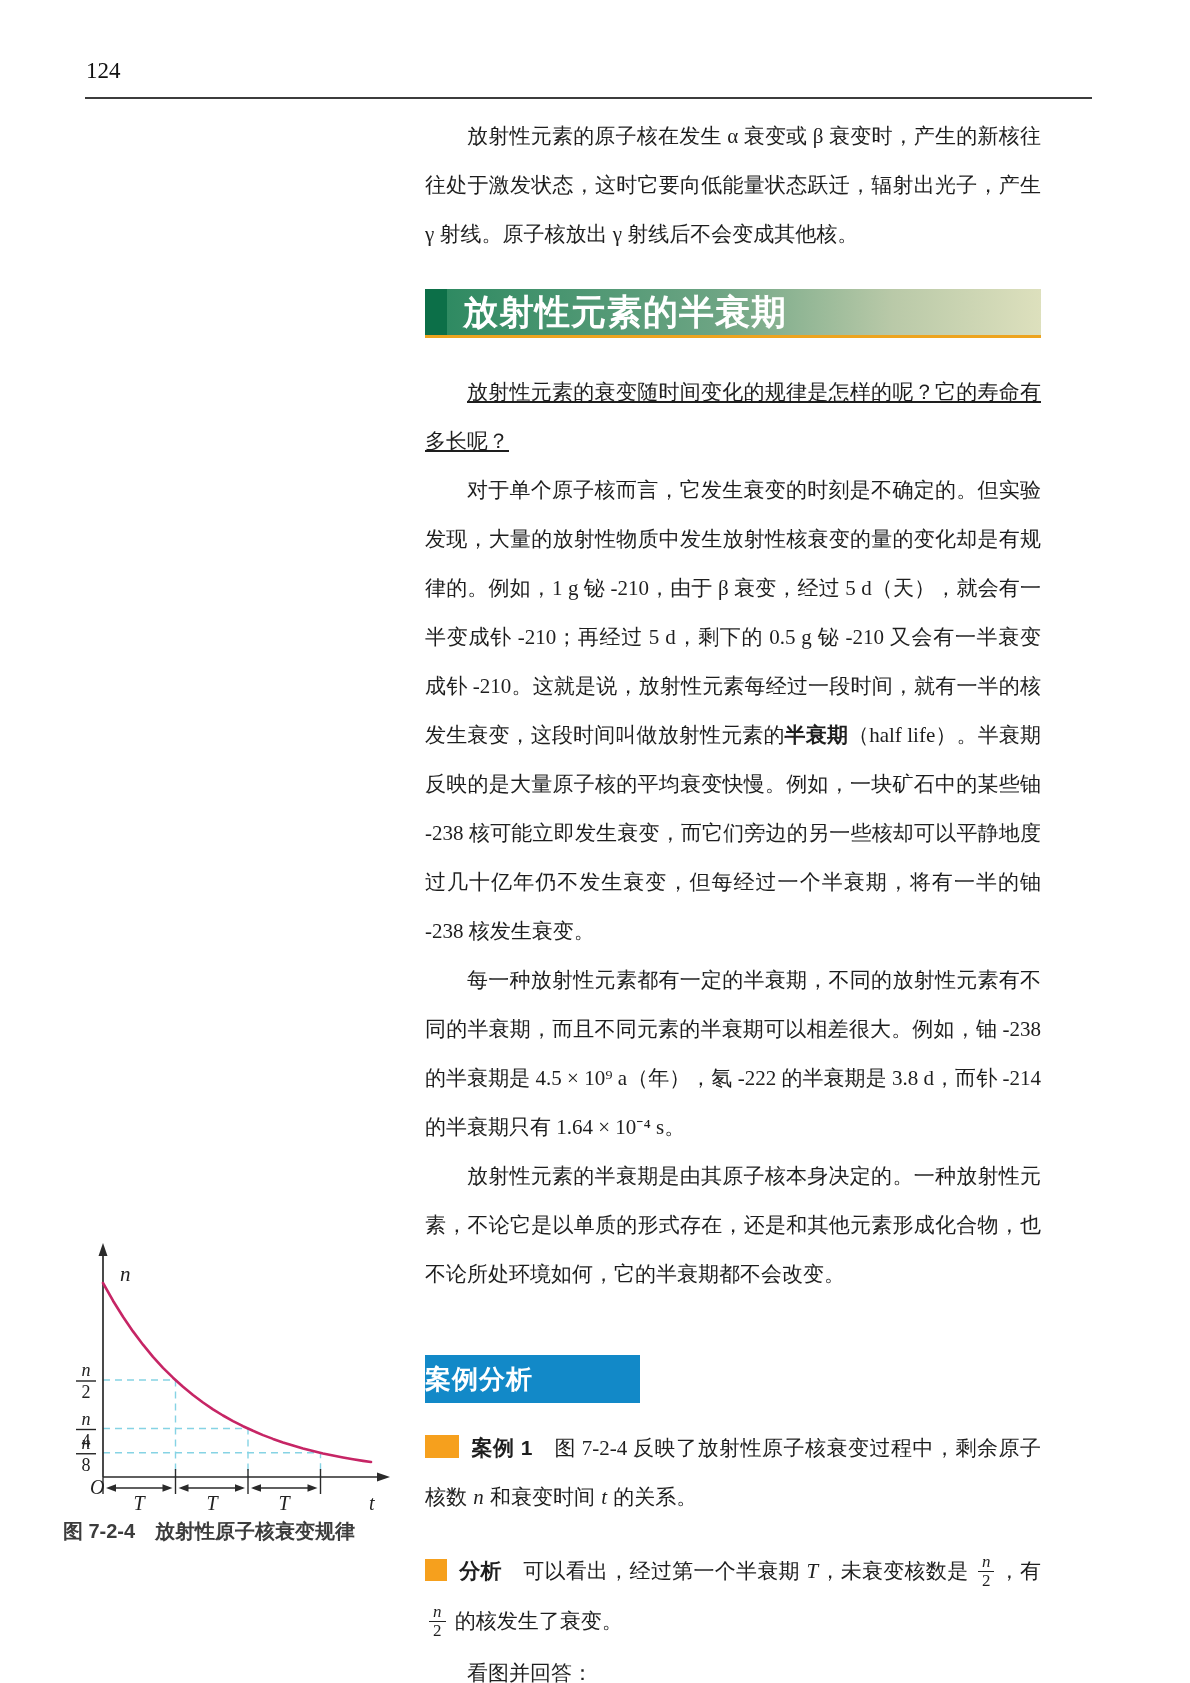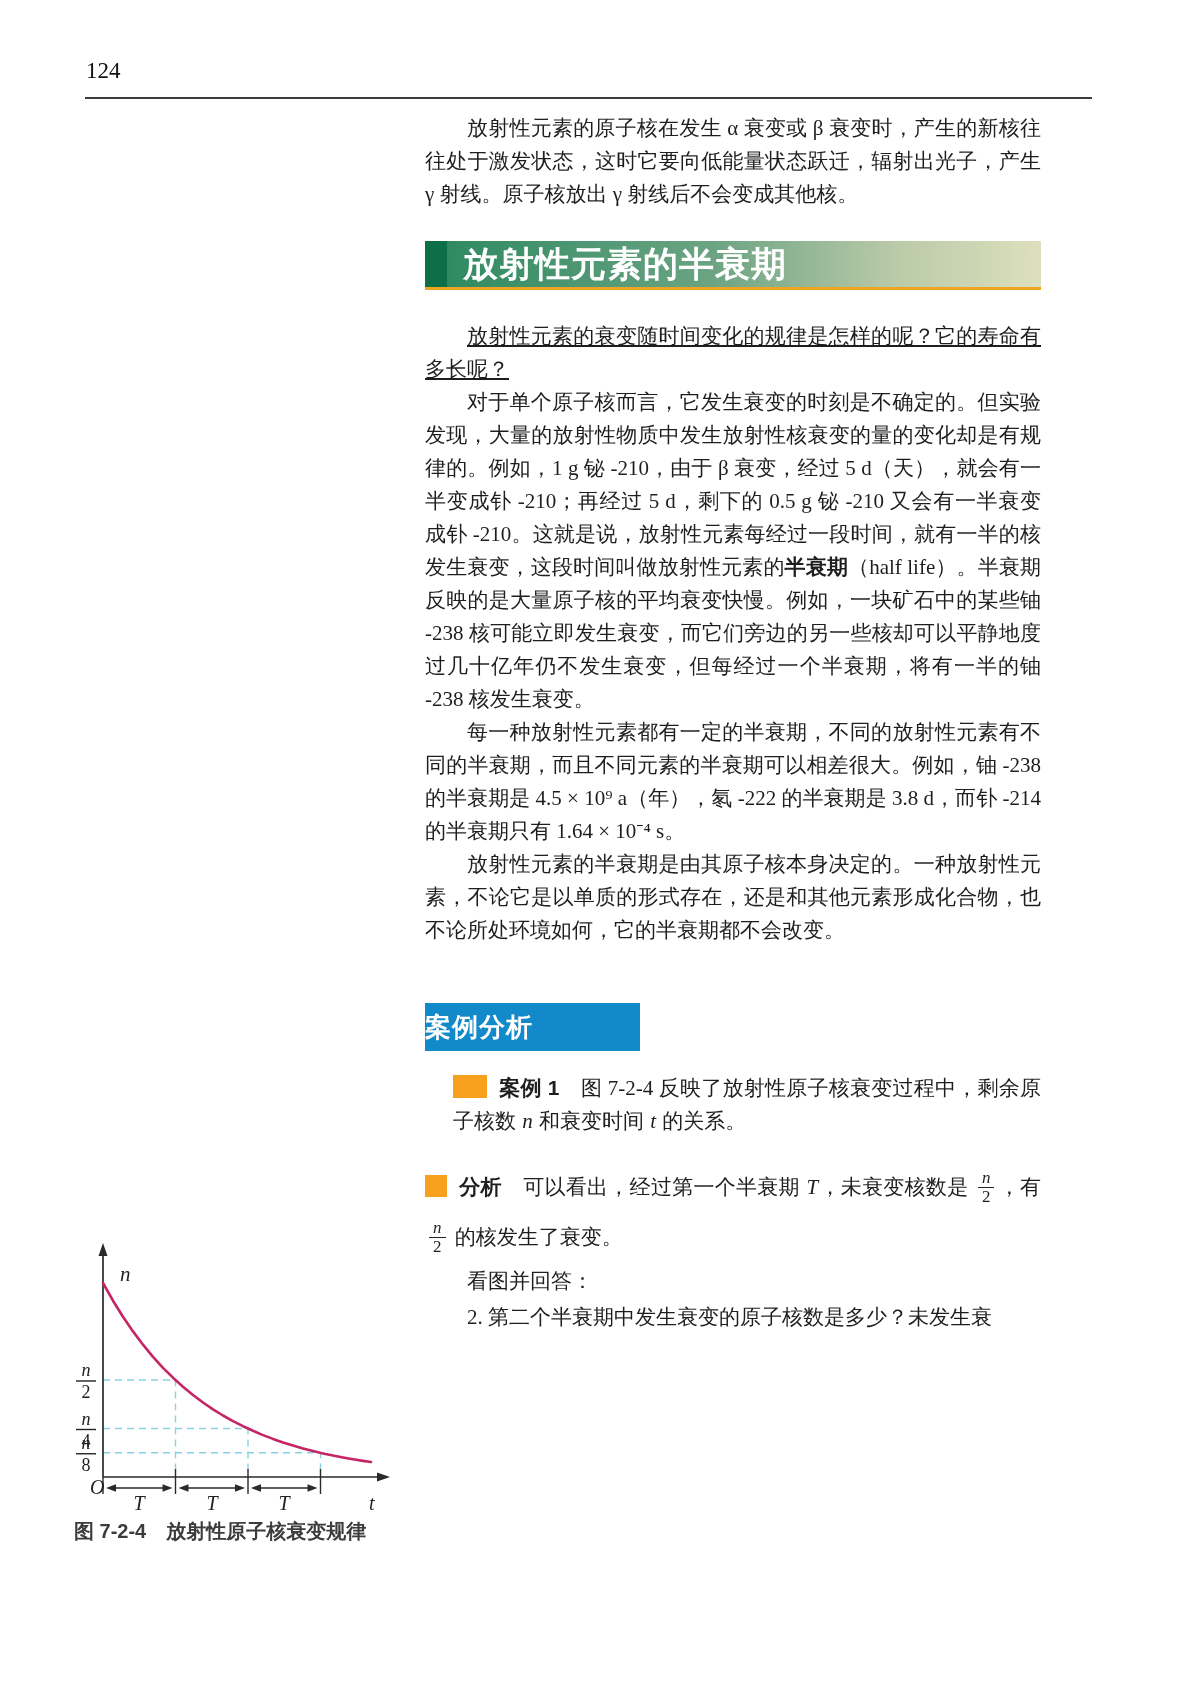"放射性元素的原子核在发生 α 衰变或 β" .para { line-height: 33px -> 49px }
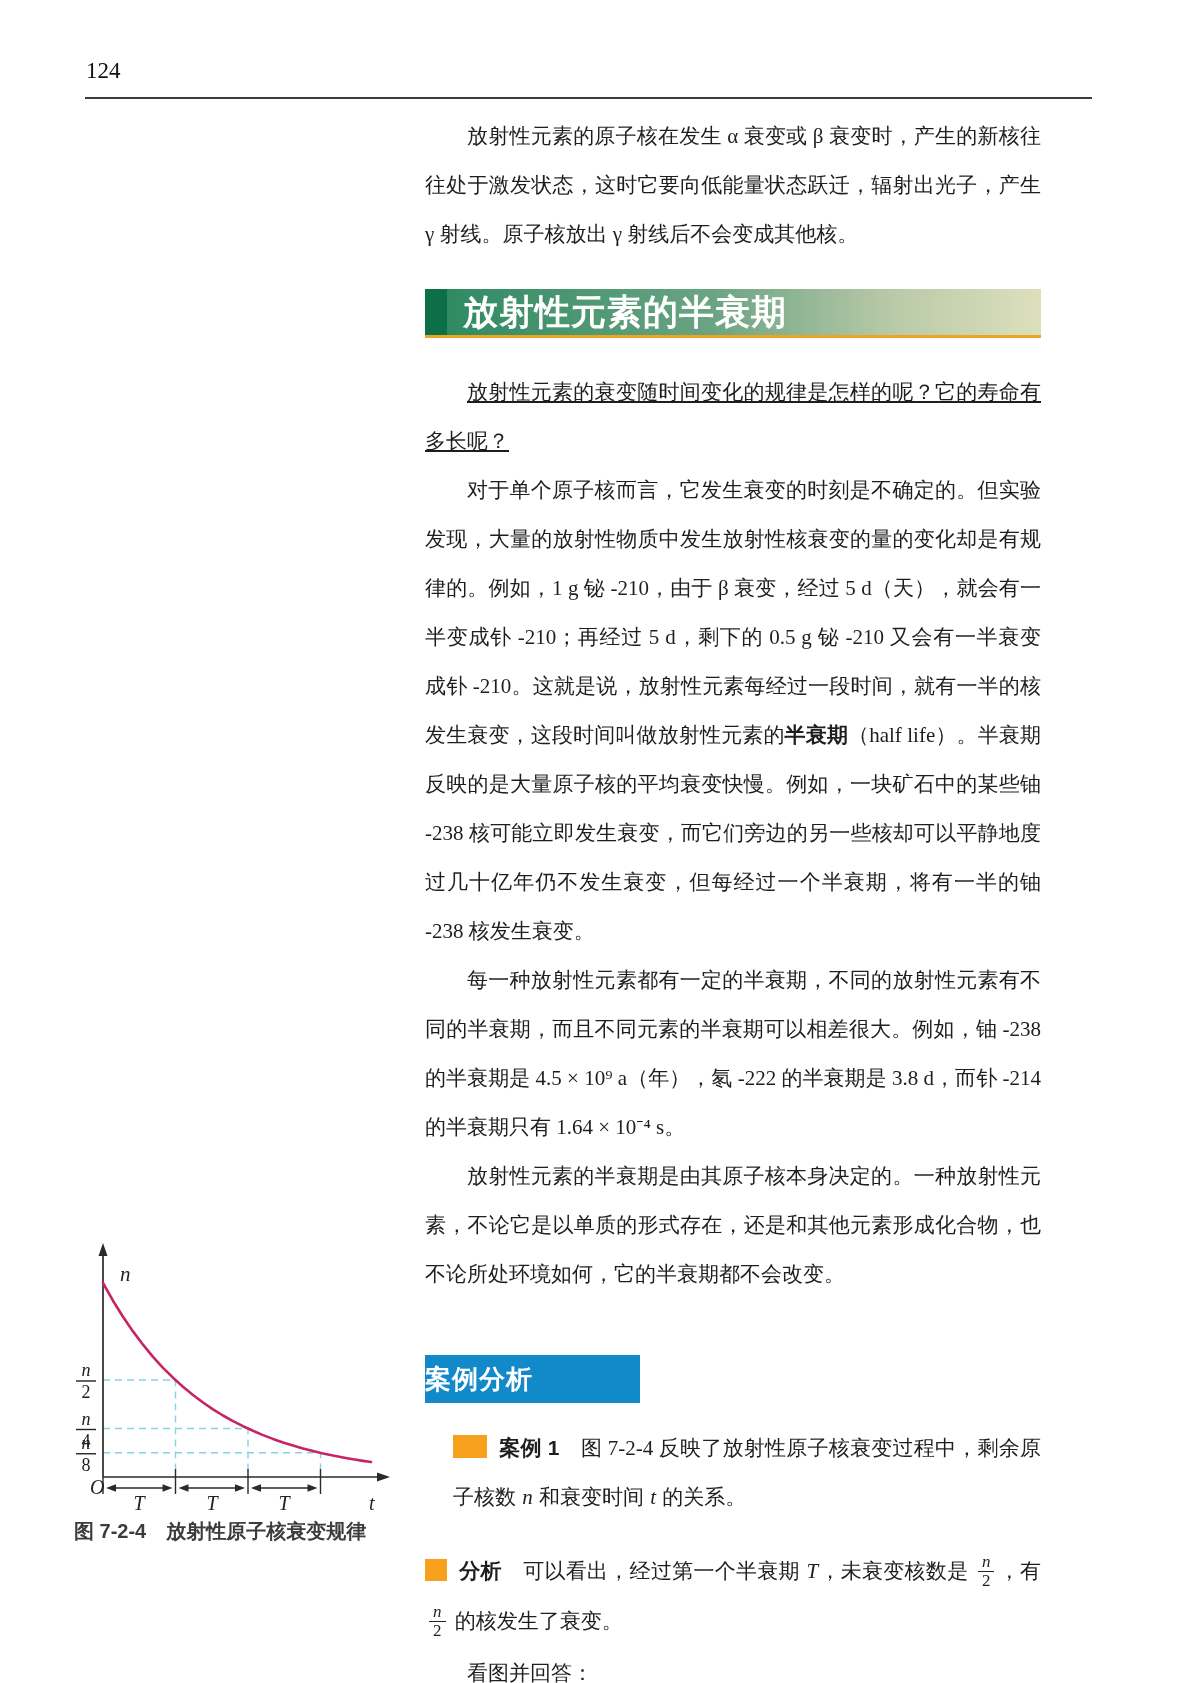"案例 1 图 7-2-4 反映了放射性原子核衰变过程中，剩余原子核数" .case-para { margin-left: 28px -> none }
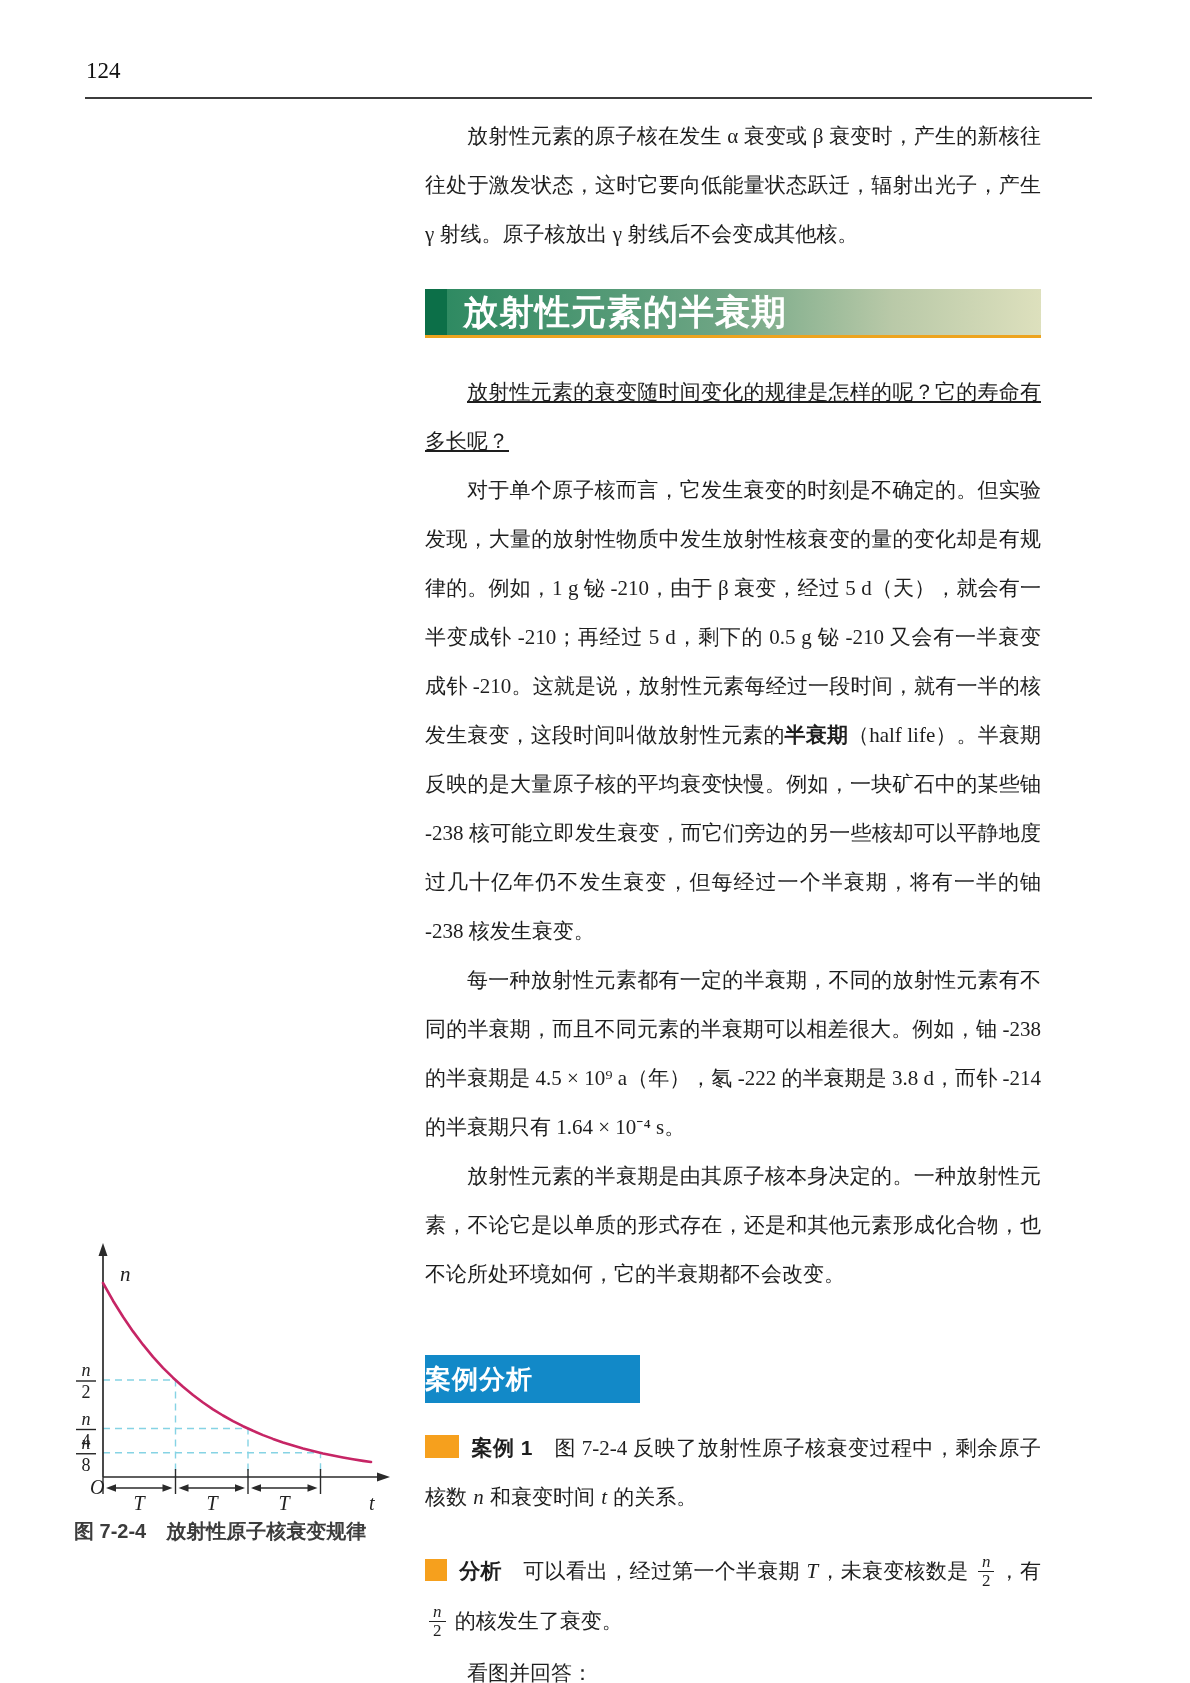"图 7-2-4 放射性原子核衰变规律" .fig-caption { left: 74px -> 44px; text-align: left -> center }
